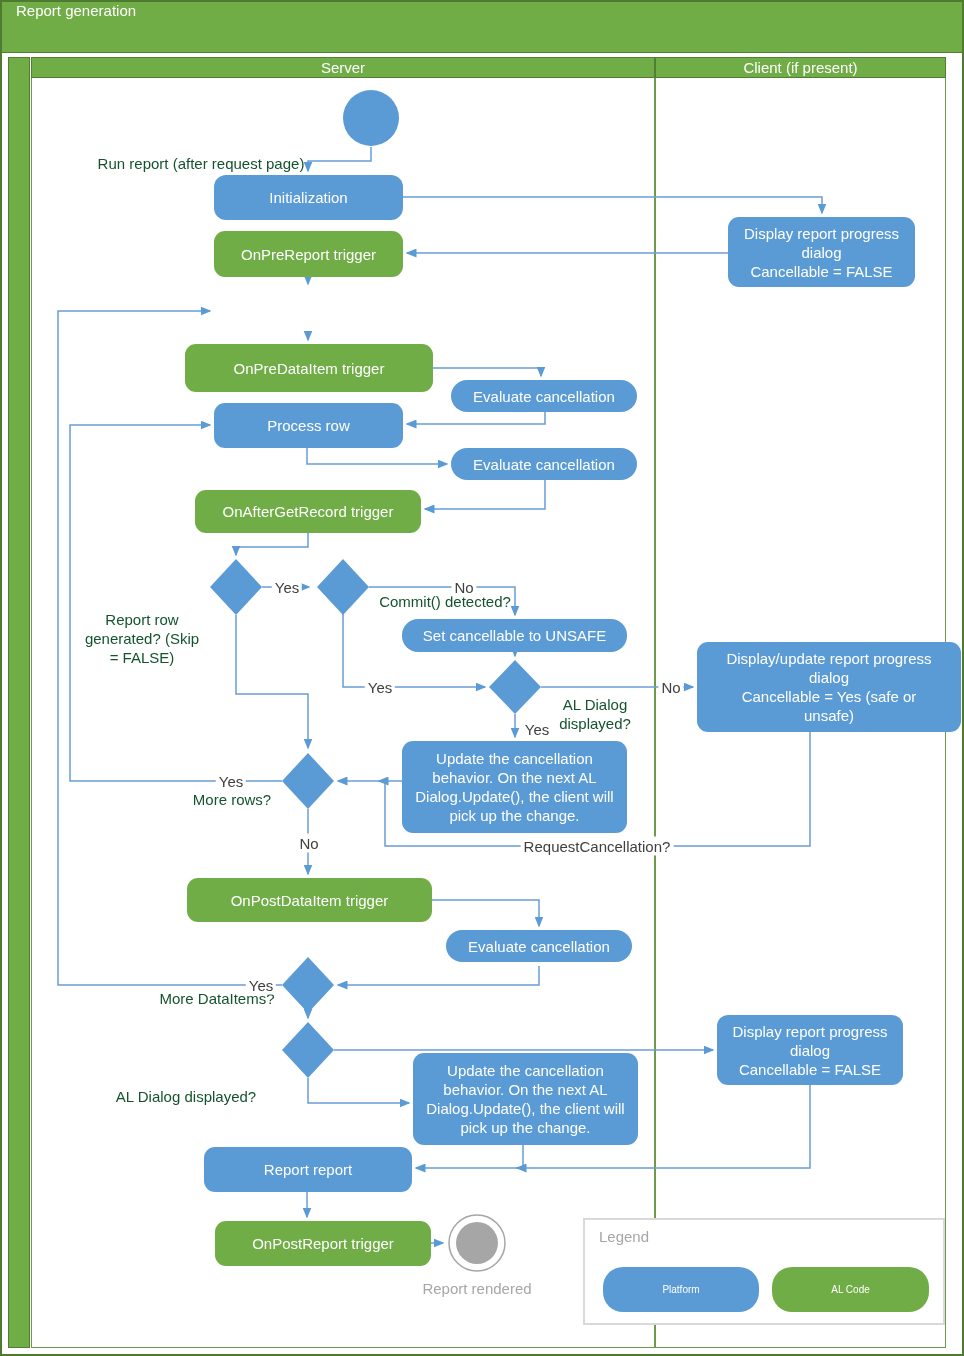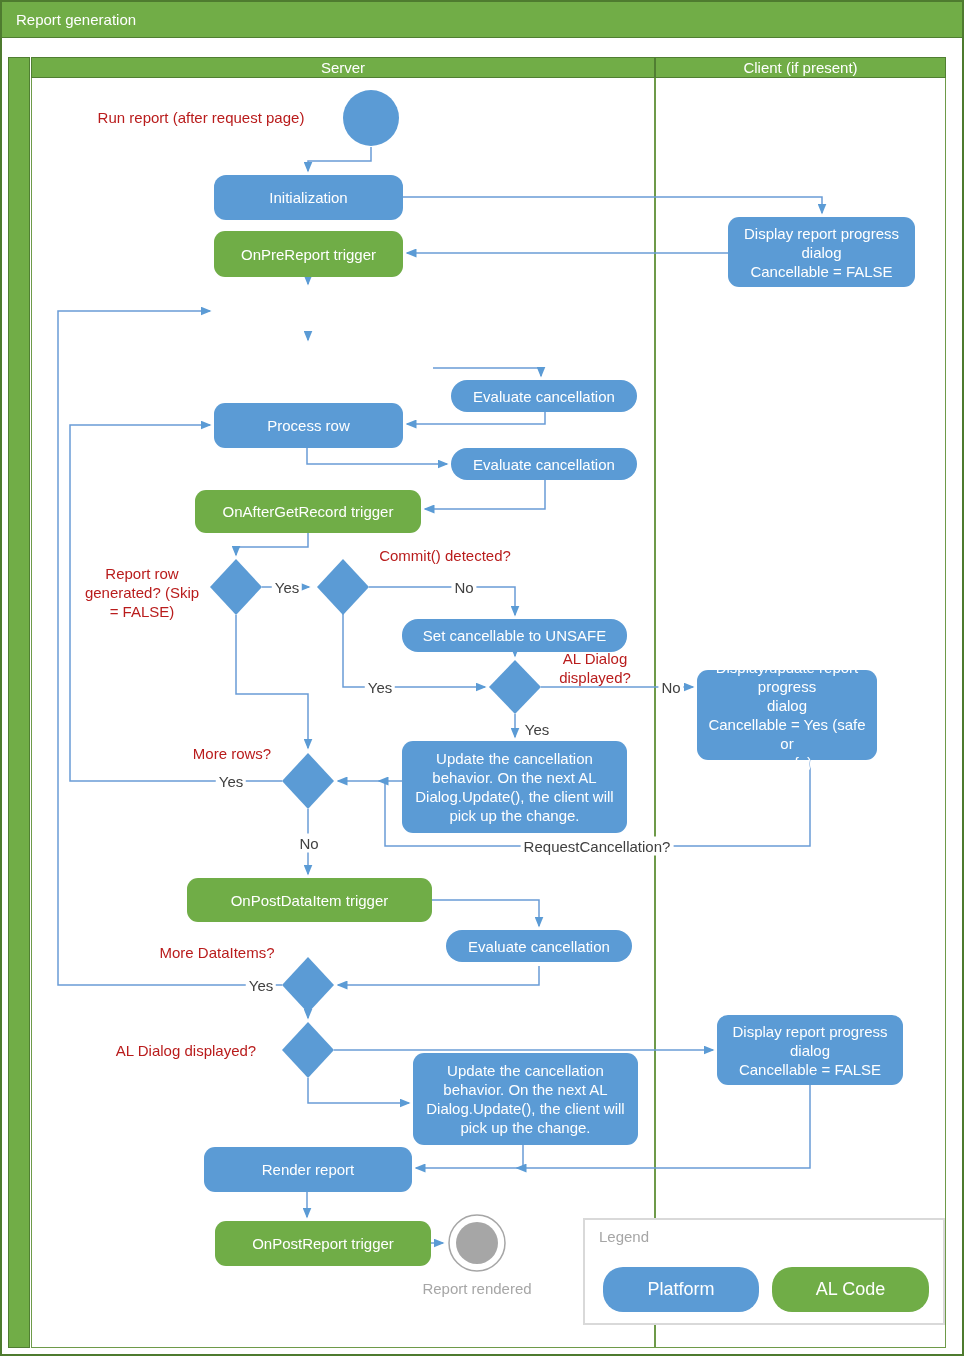"Report generation" .titlebar { align-items: center -> flex-start; height: 36px -> 51px }
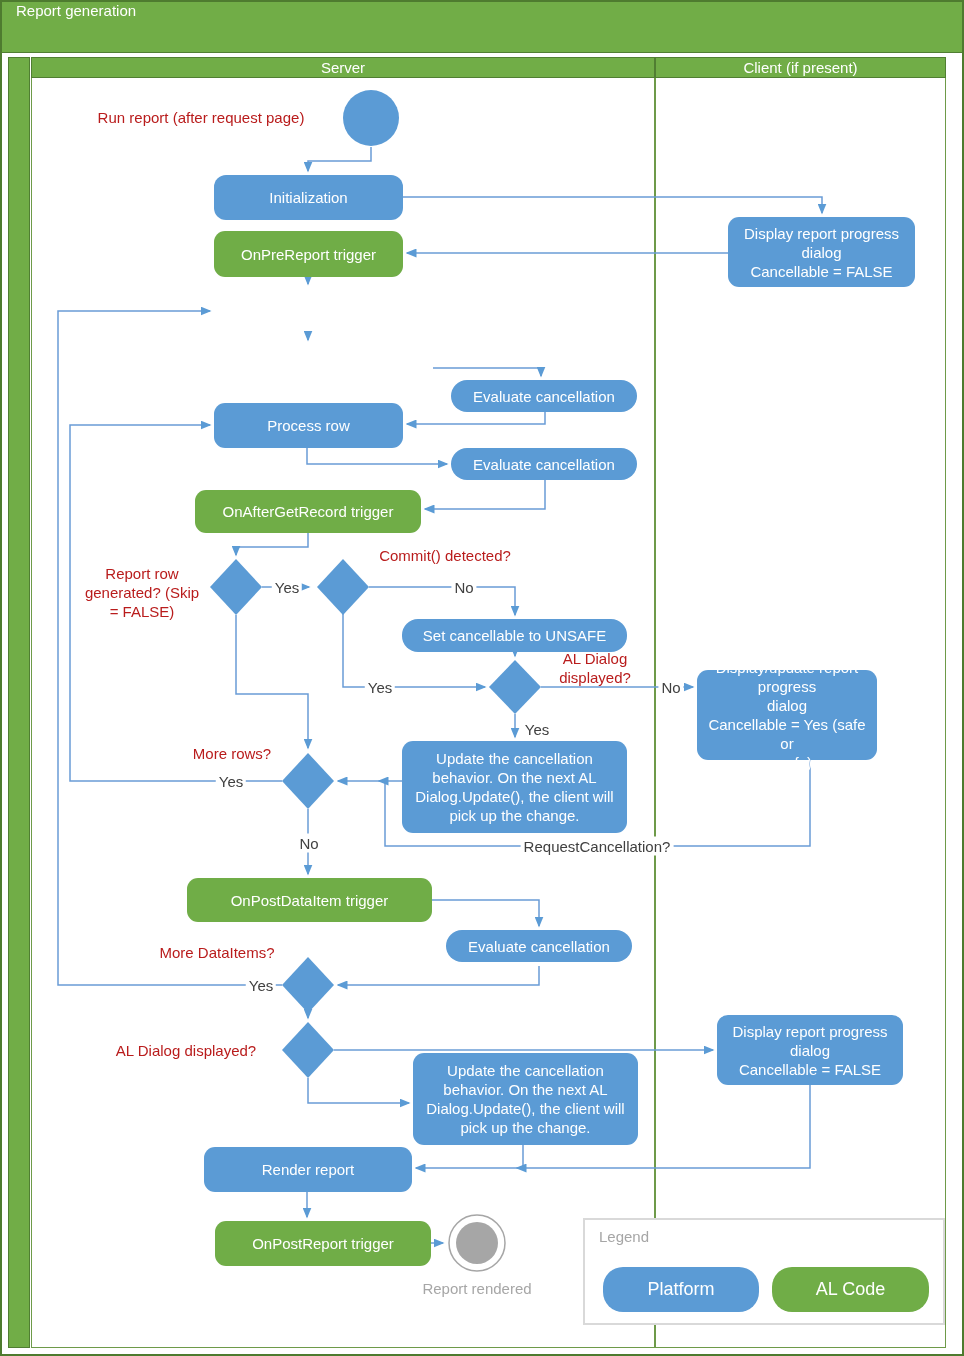"Run report (after request page)" .lbl.blue { color: #b91c1c -> #14532d; margin-top: none -> 46px }
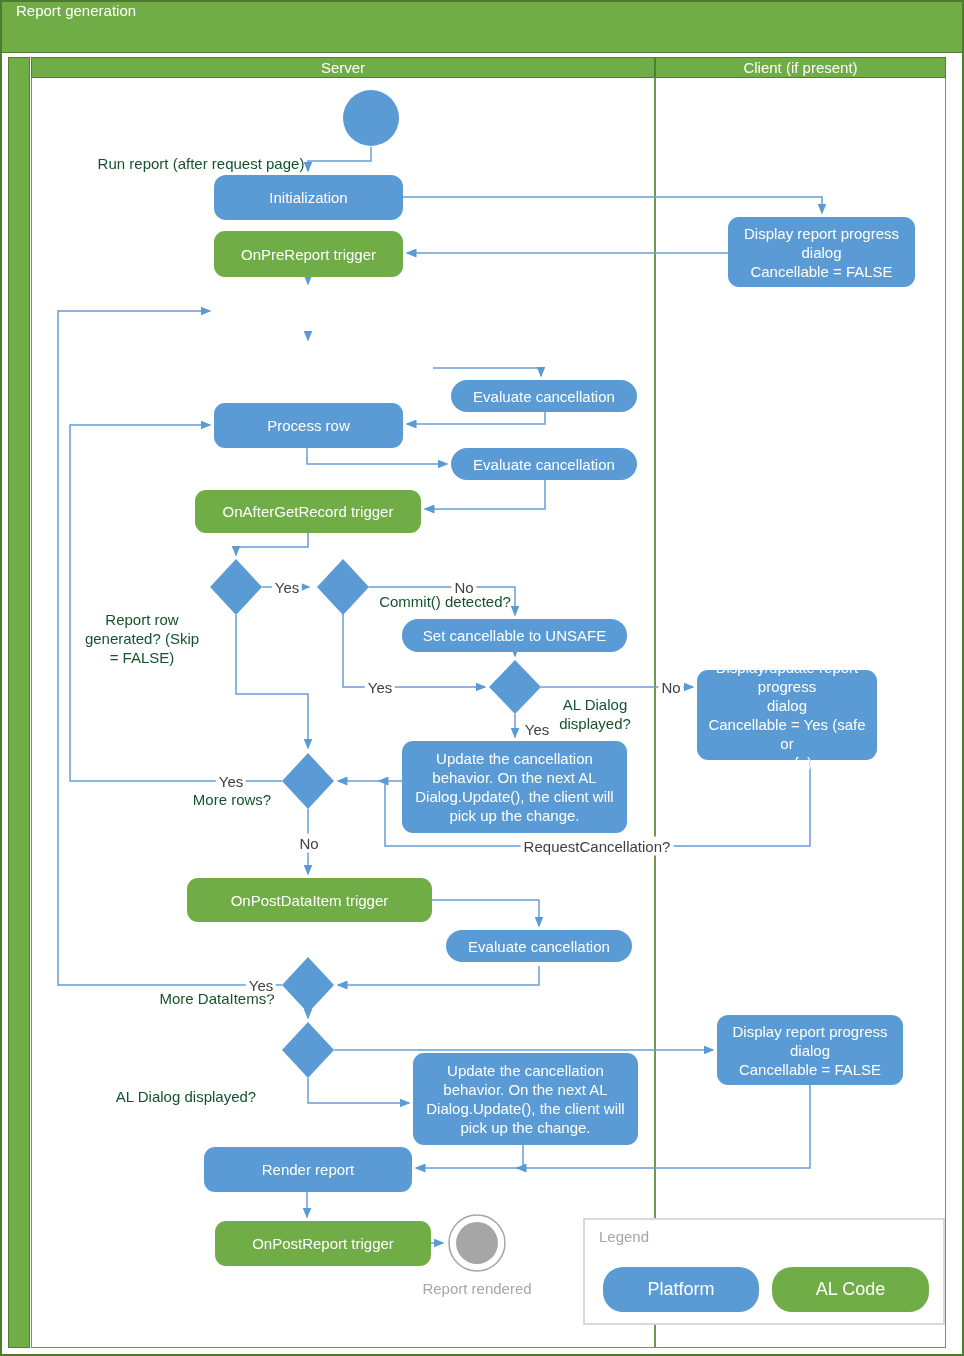"OnPreDataItem trigger" div.node { html: none -> <div><span>OnPreDataItem trigger</span></div> }
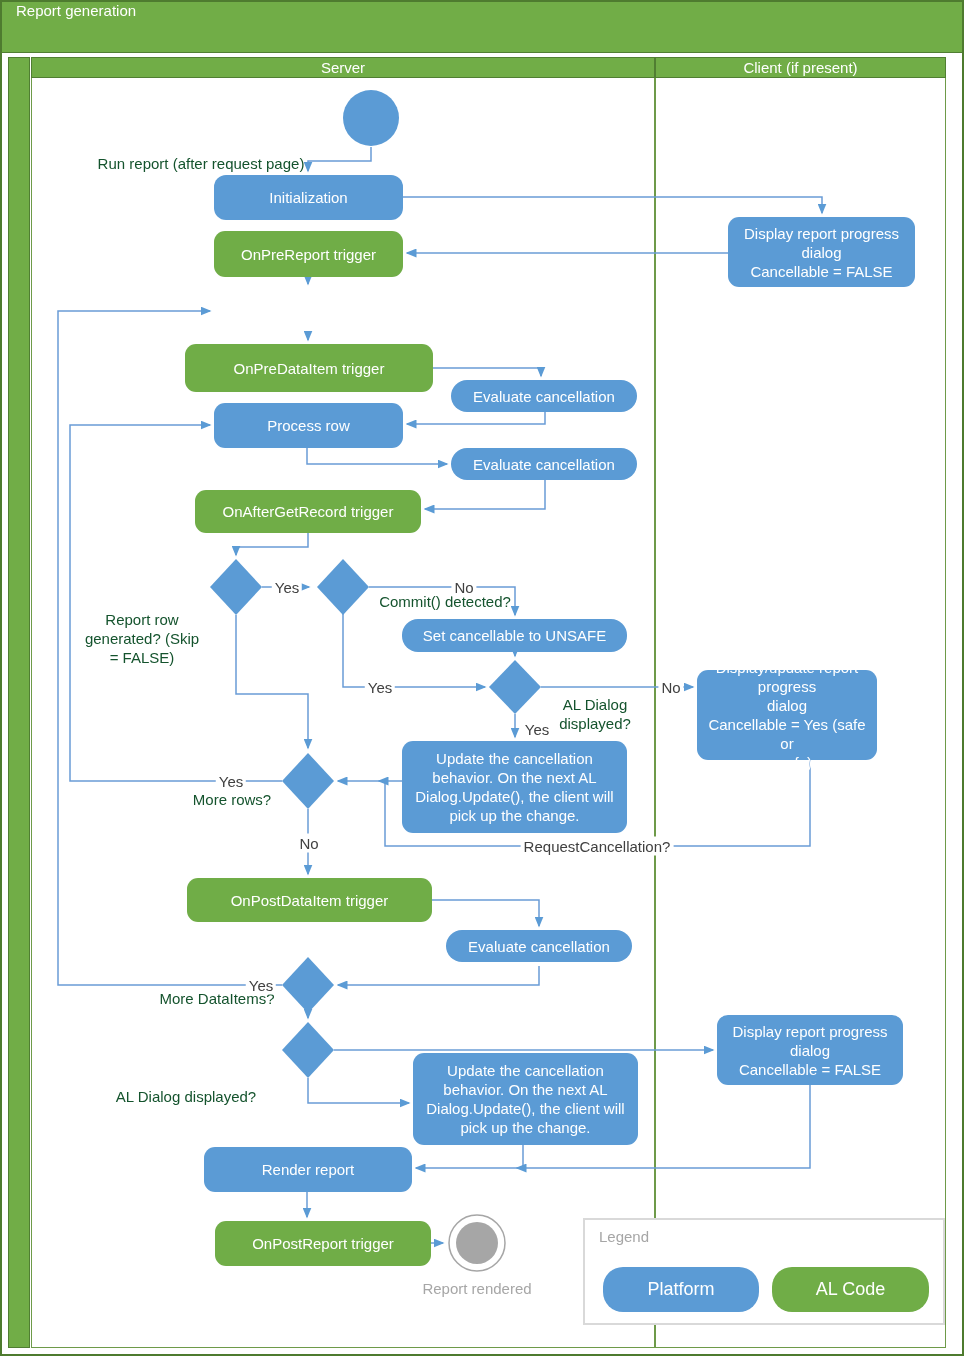"Display/update report progress" div.node { margin-top: 28px -> none; width: 180px -> 264px }
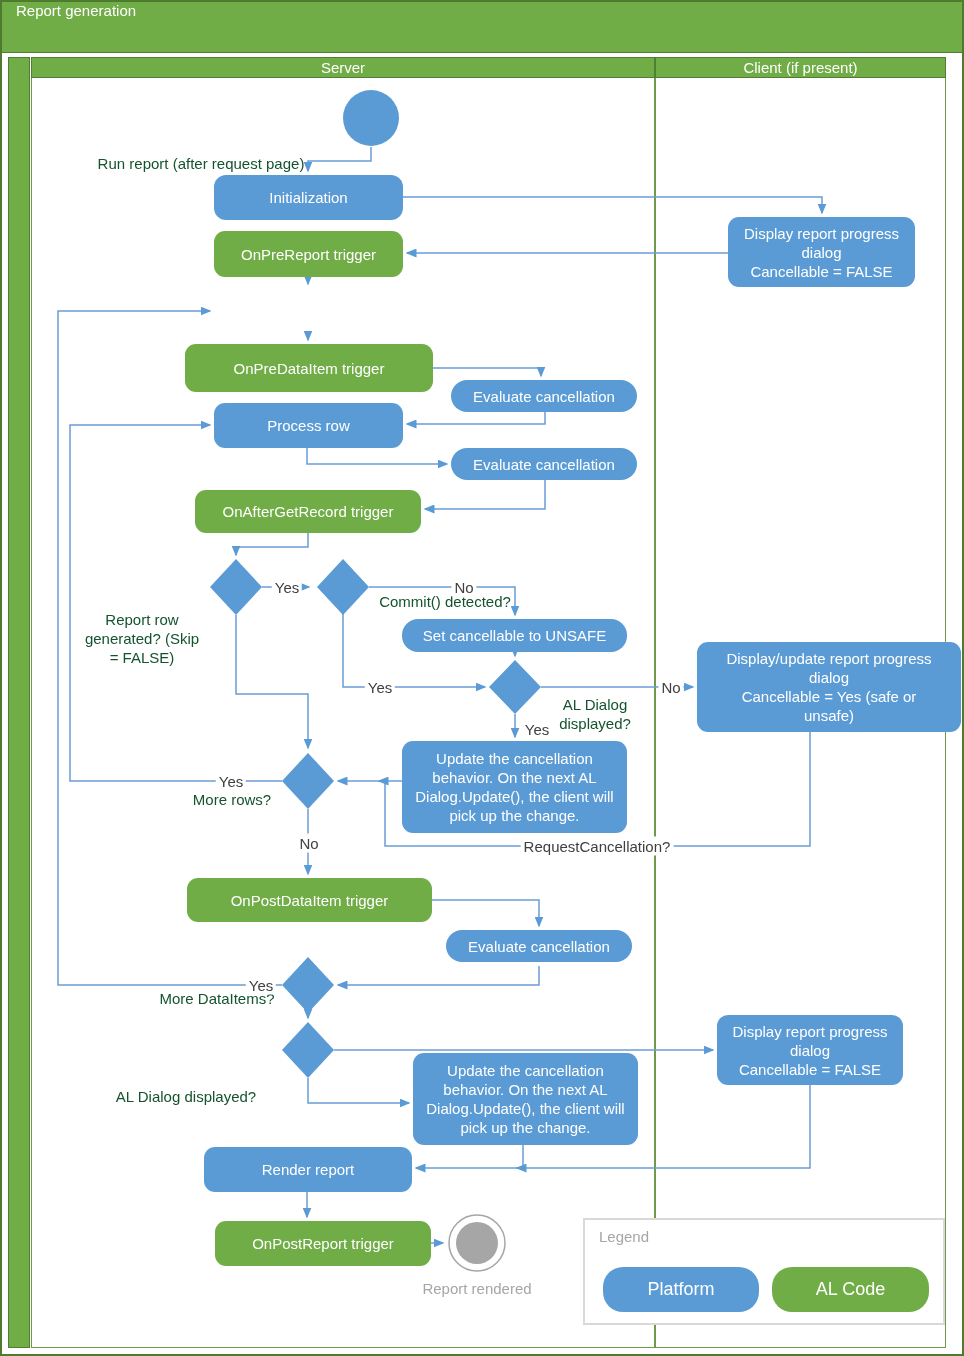"Render report" span { text: Render -> Report }
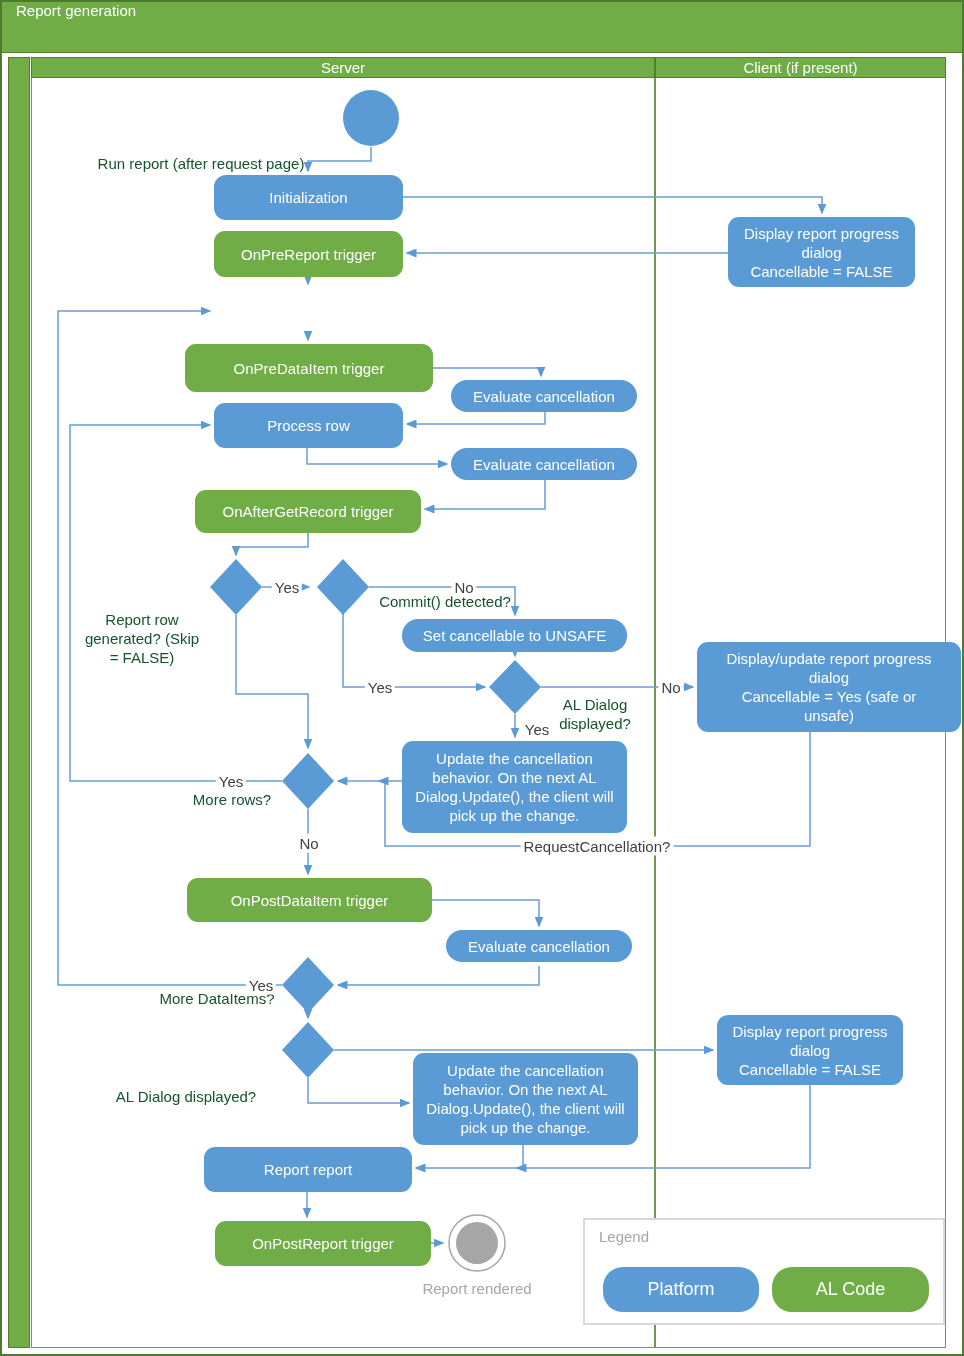"Platform" .legend-btn { font-size: 18px -> 10px }
